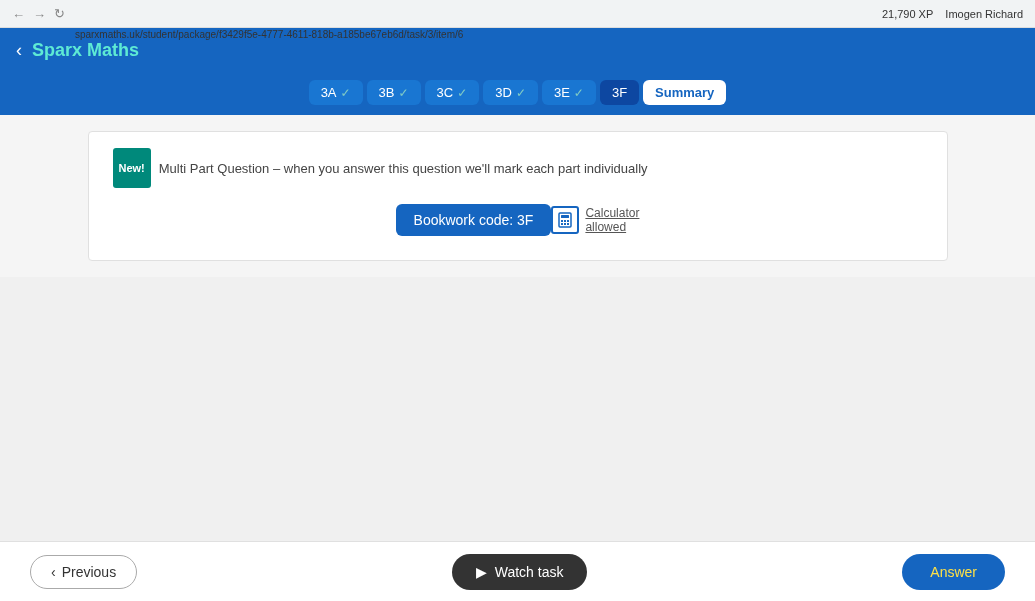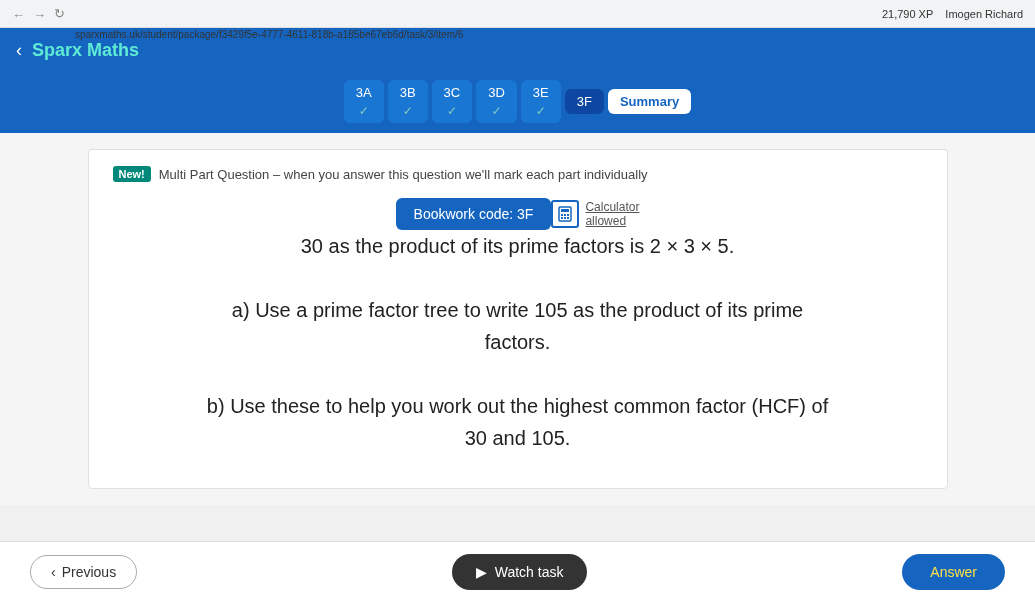"3A" .tab.completed { flex-direction: column -> none }
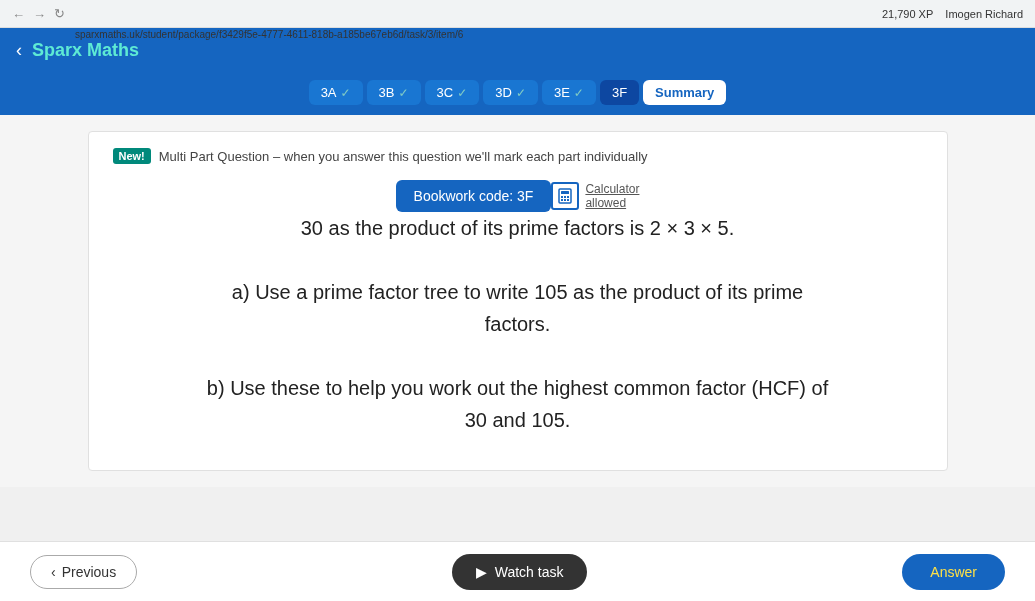"New!" .new-badge { padding: 2px 6px -> 14px 6px }
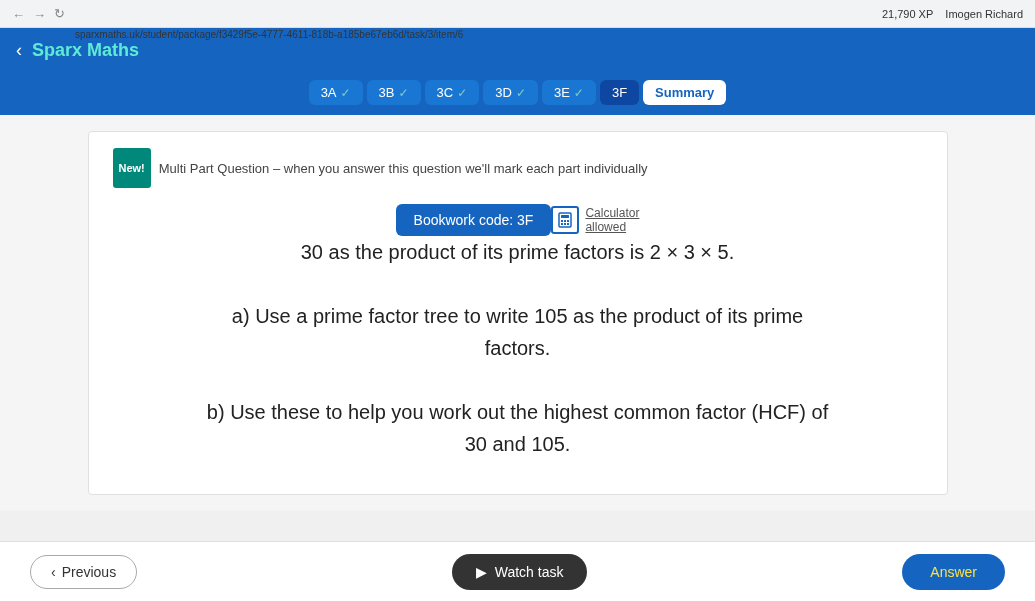"30 as the product of" div.question-text { html: <div> <p>30 as the product of its prime factors is 2 × 3 × 5.</p> <br> <p>a) Use a prime factor tree to write 105 as the product of its prime<br>factors.</p> <br> <p>b) Use these to help you work out the highest common factor (HCF) of<br>30 and 105.</p> </div> -> none }
